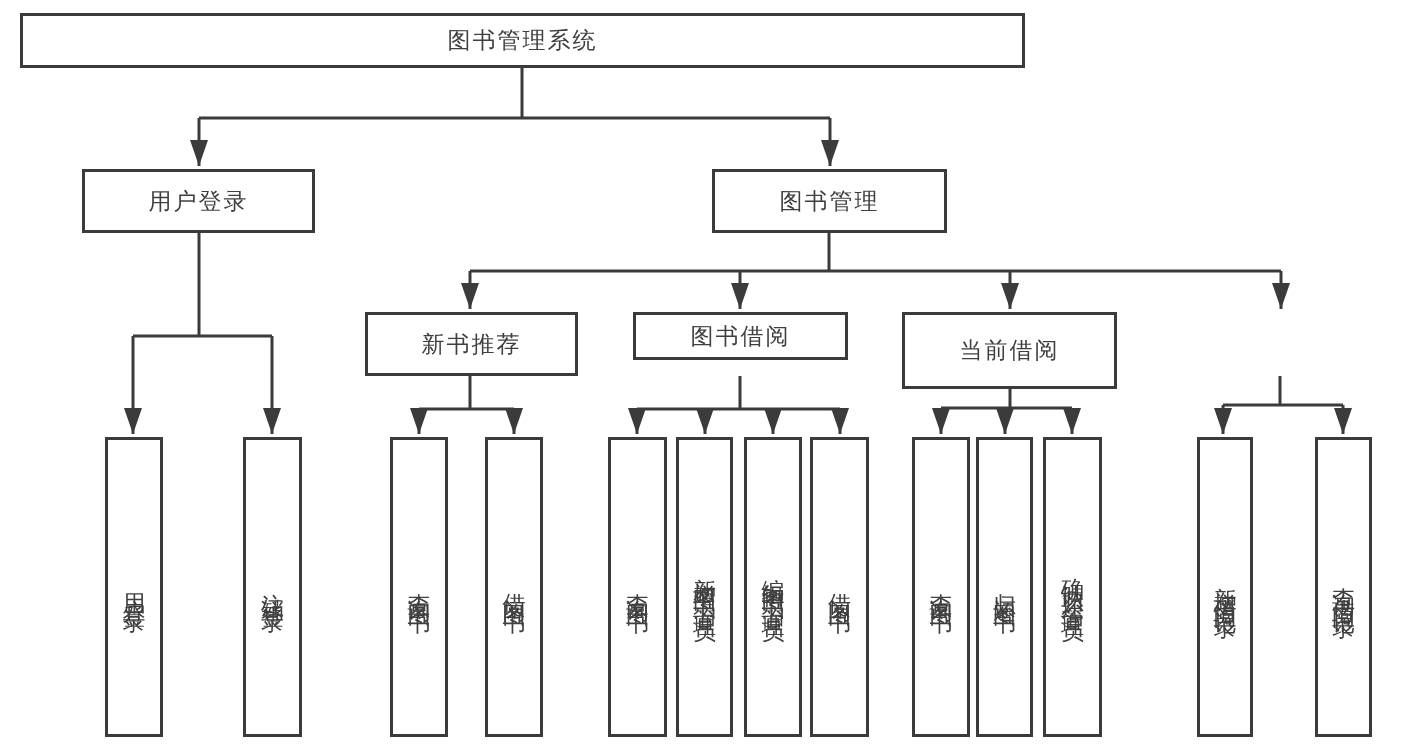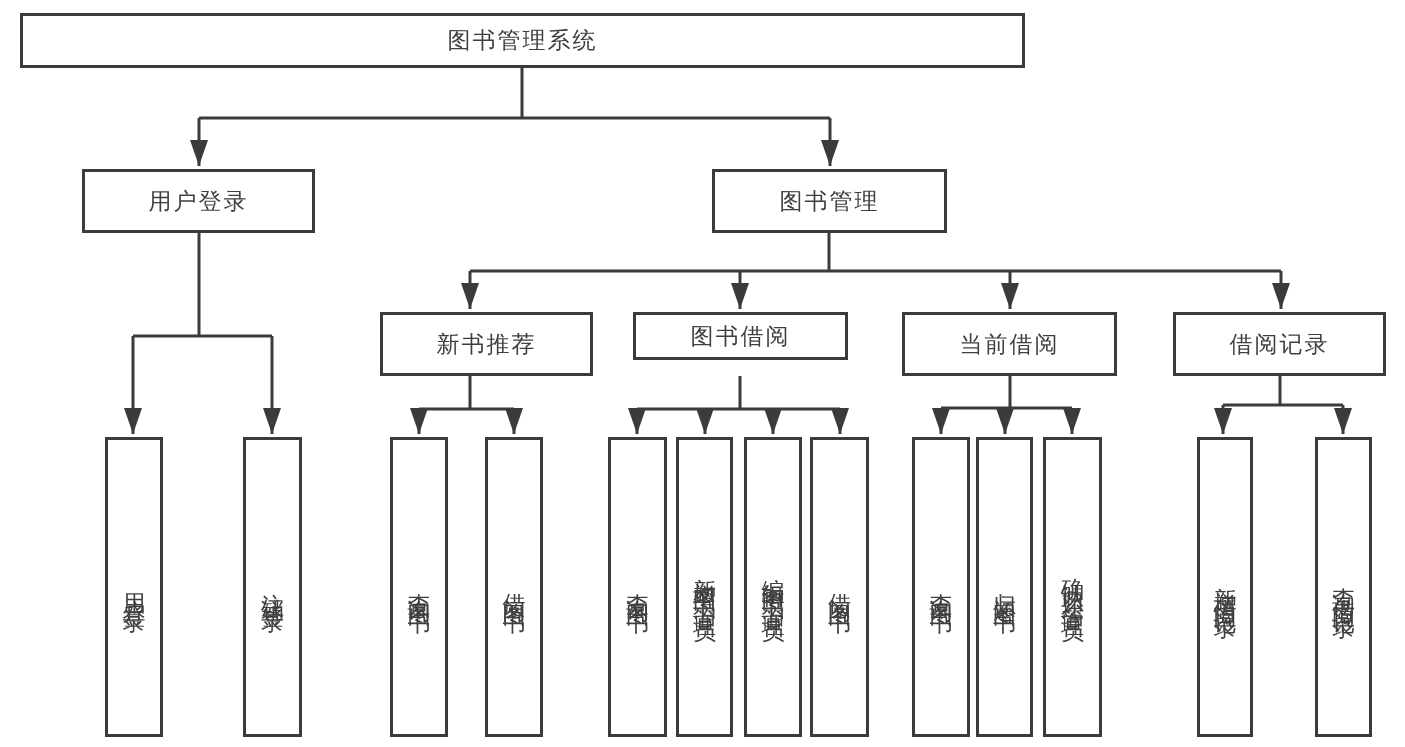"新书推荐" .n-new-book { left: 380px -> 365px }
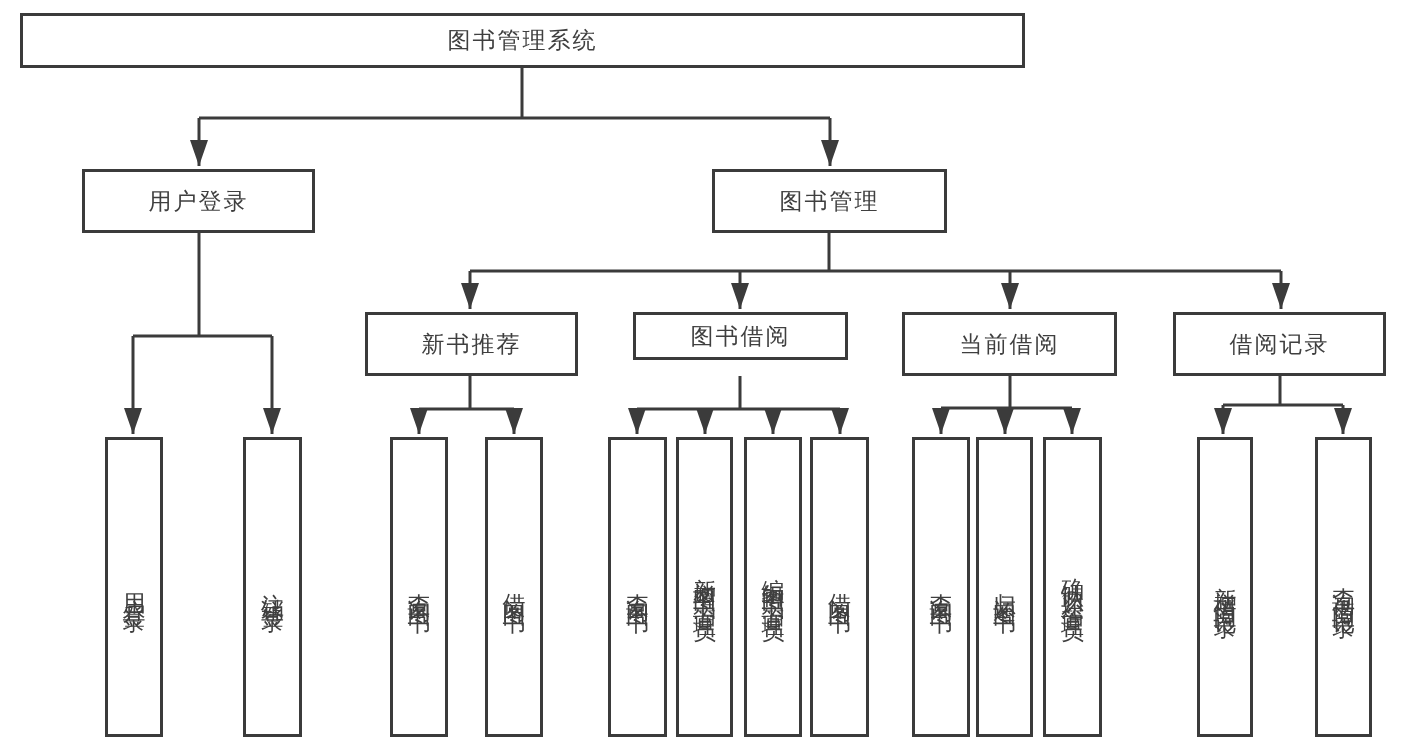"当前借阅" .n-current-borrow { height: 64px -> 77px }
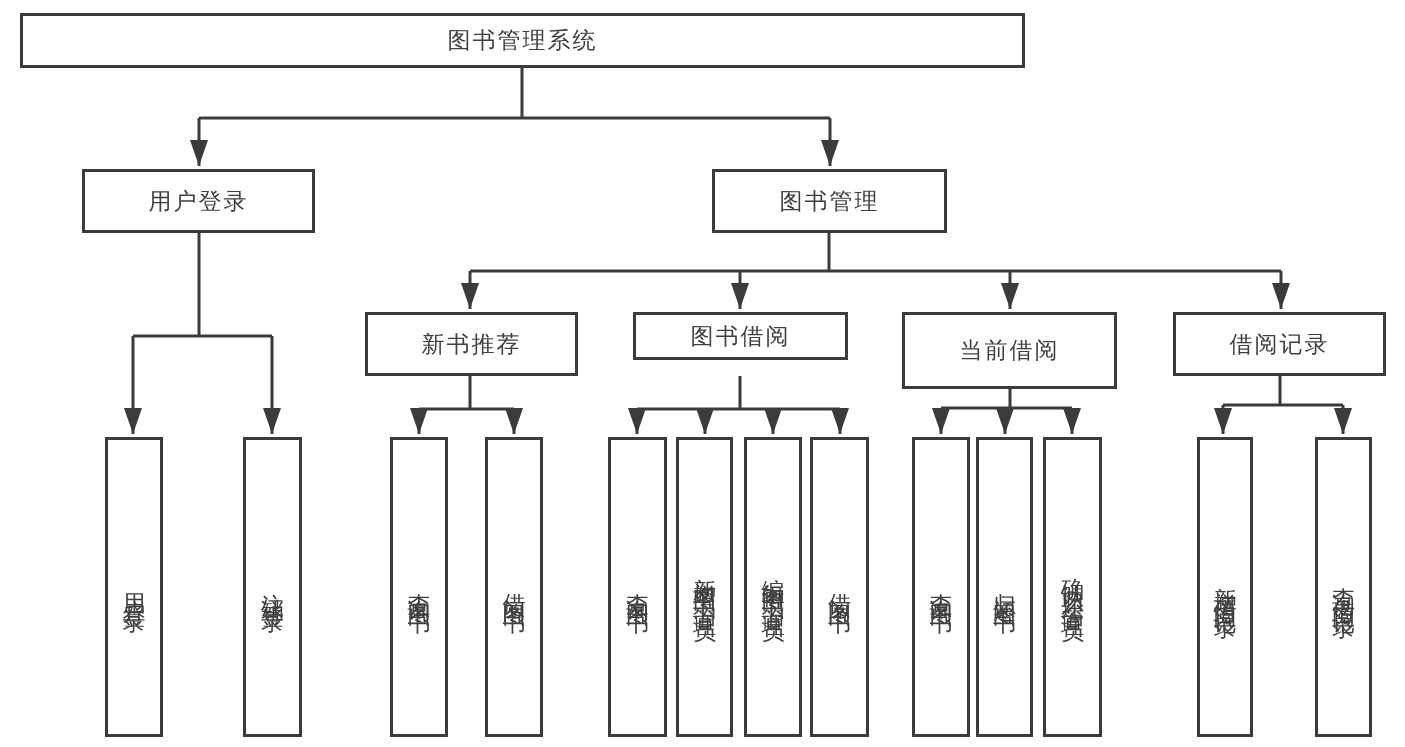"借阅记录" div.node { html: <div>借阅记录</div> -> none }
